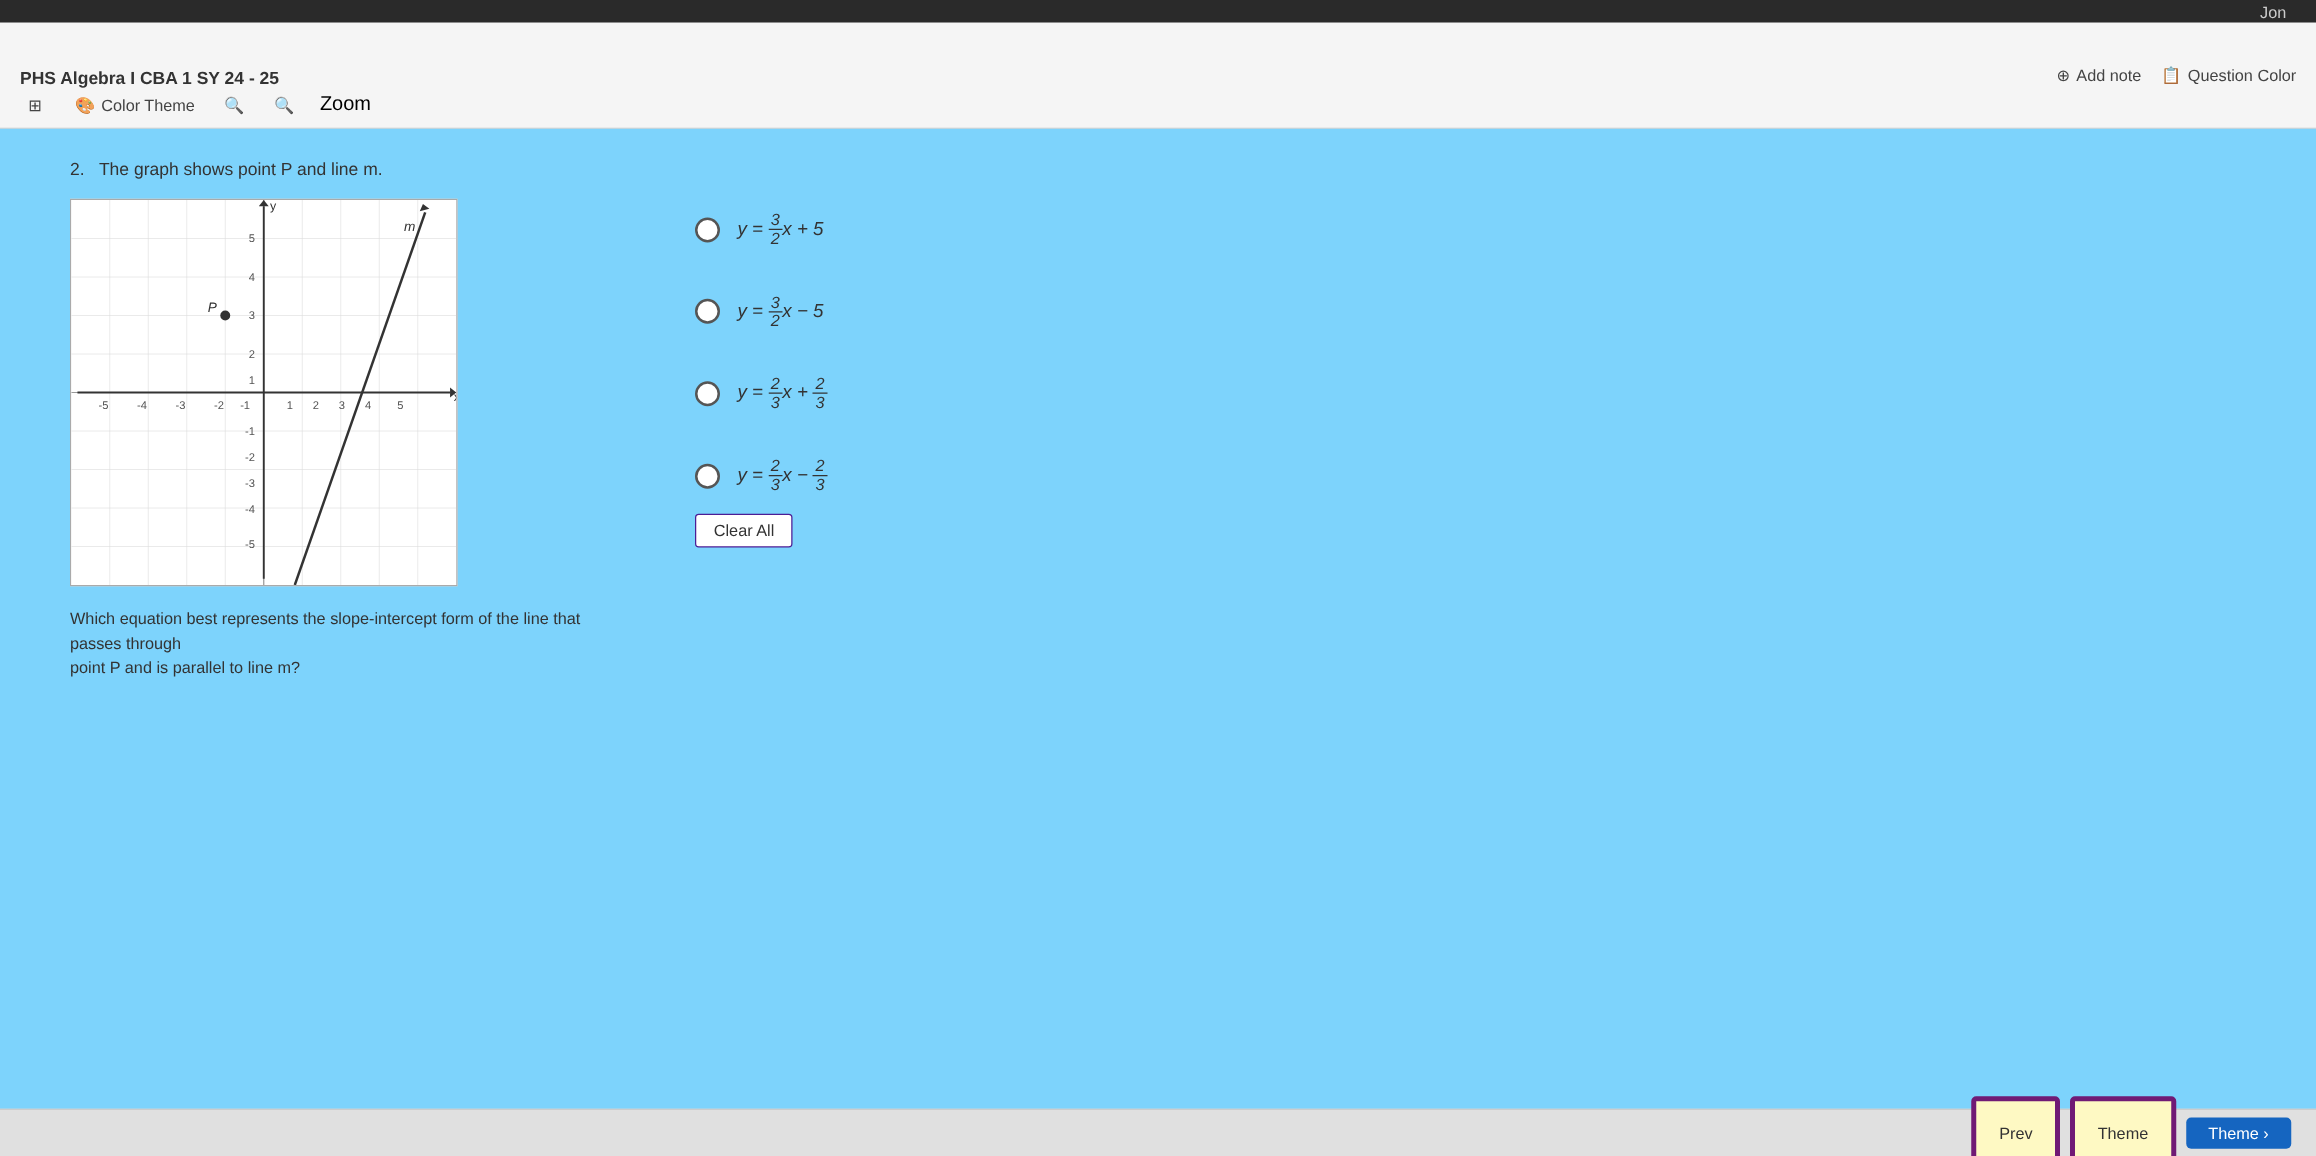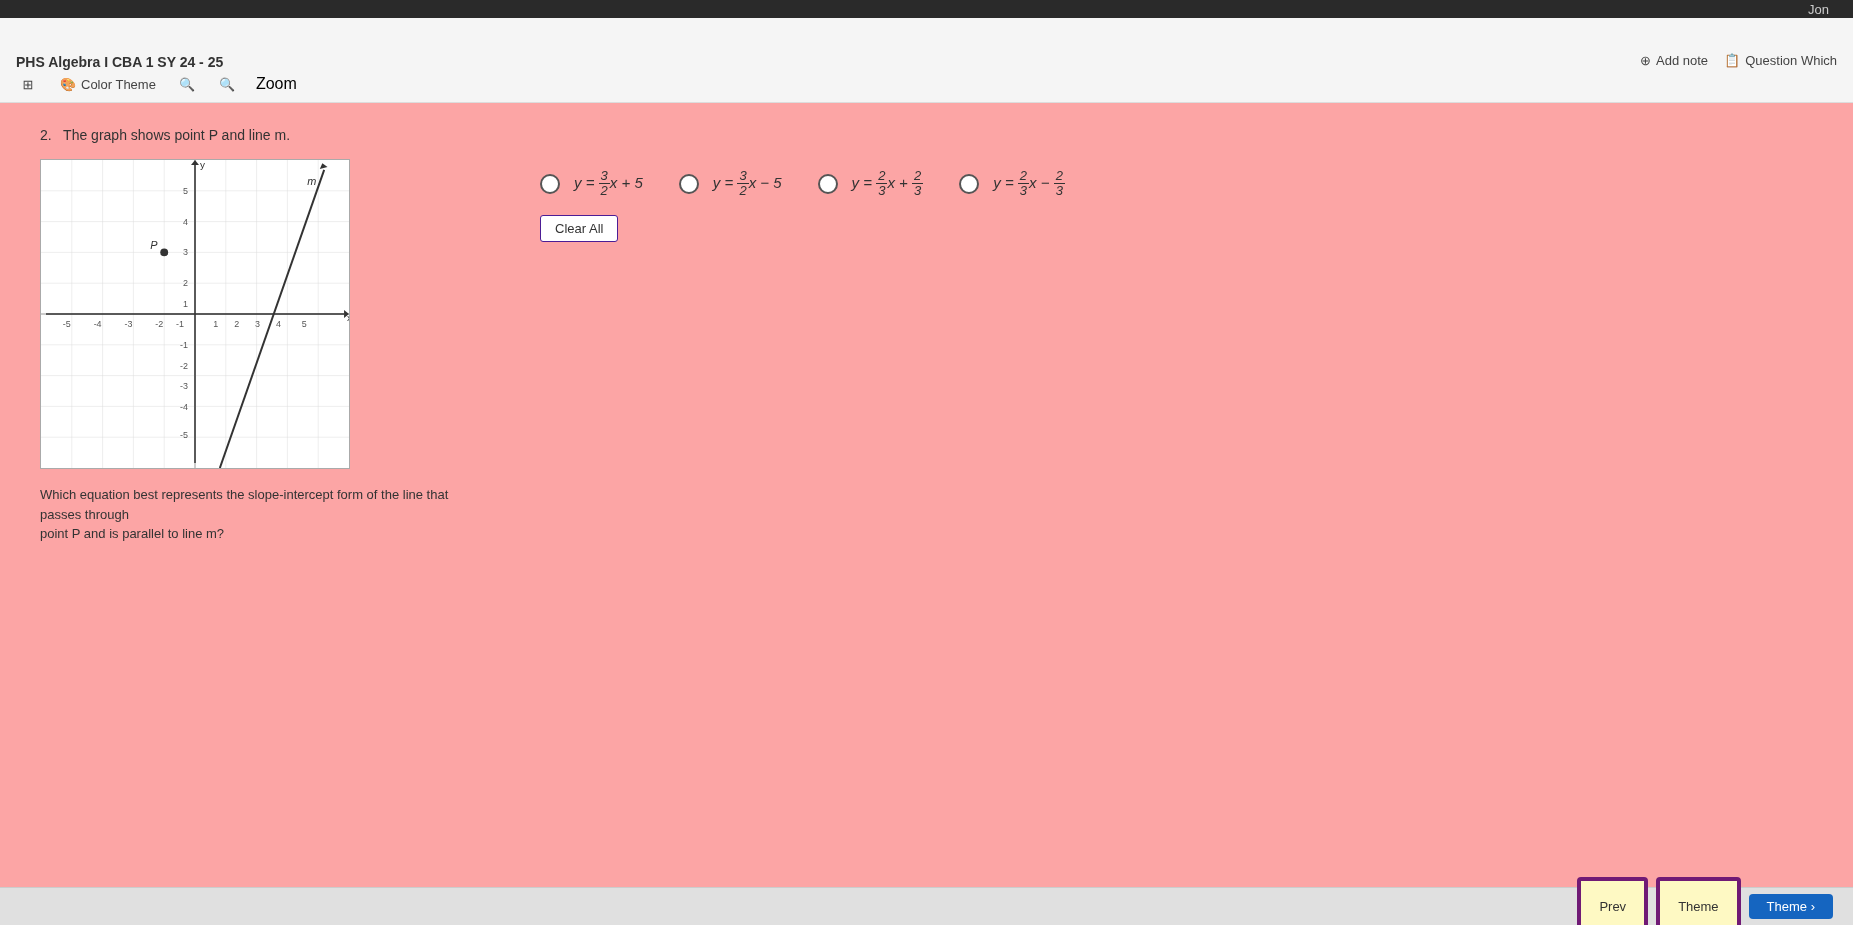"Question Which" span { text: Which -> Color }
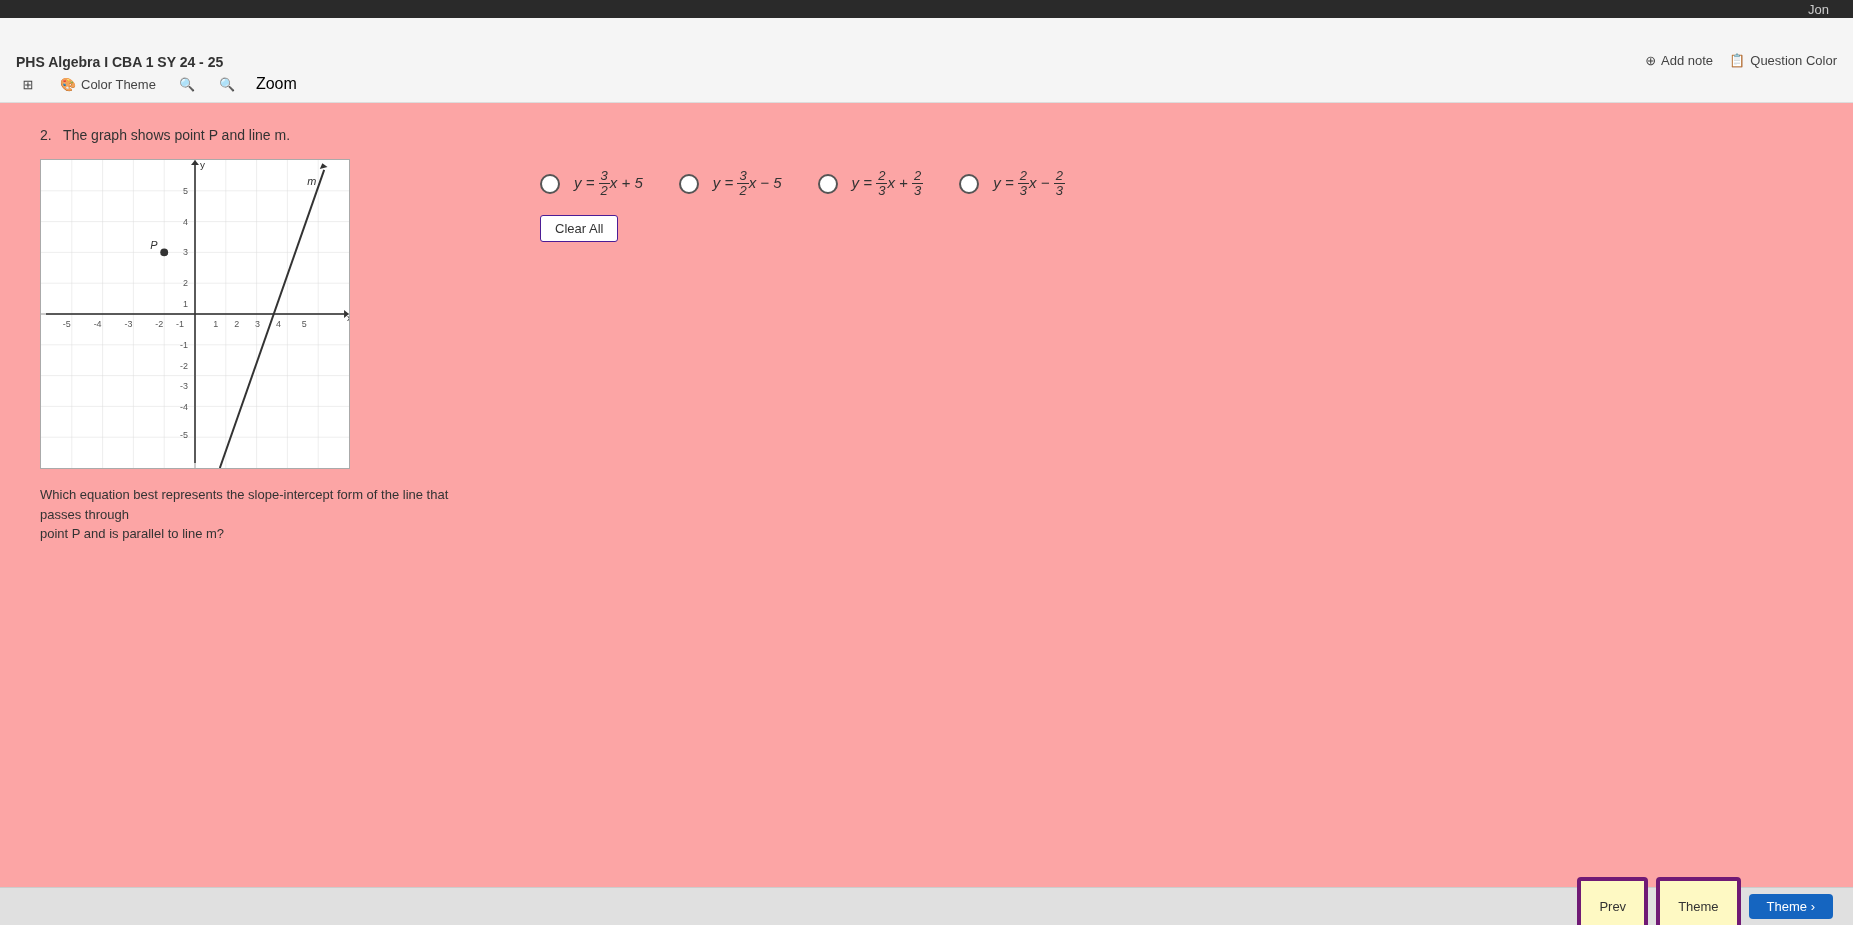"2. The graph shows point" .main-content { background: #fca5a5 -> #7dd3fc; padding: 24px 40px -> 24px 56px }
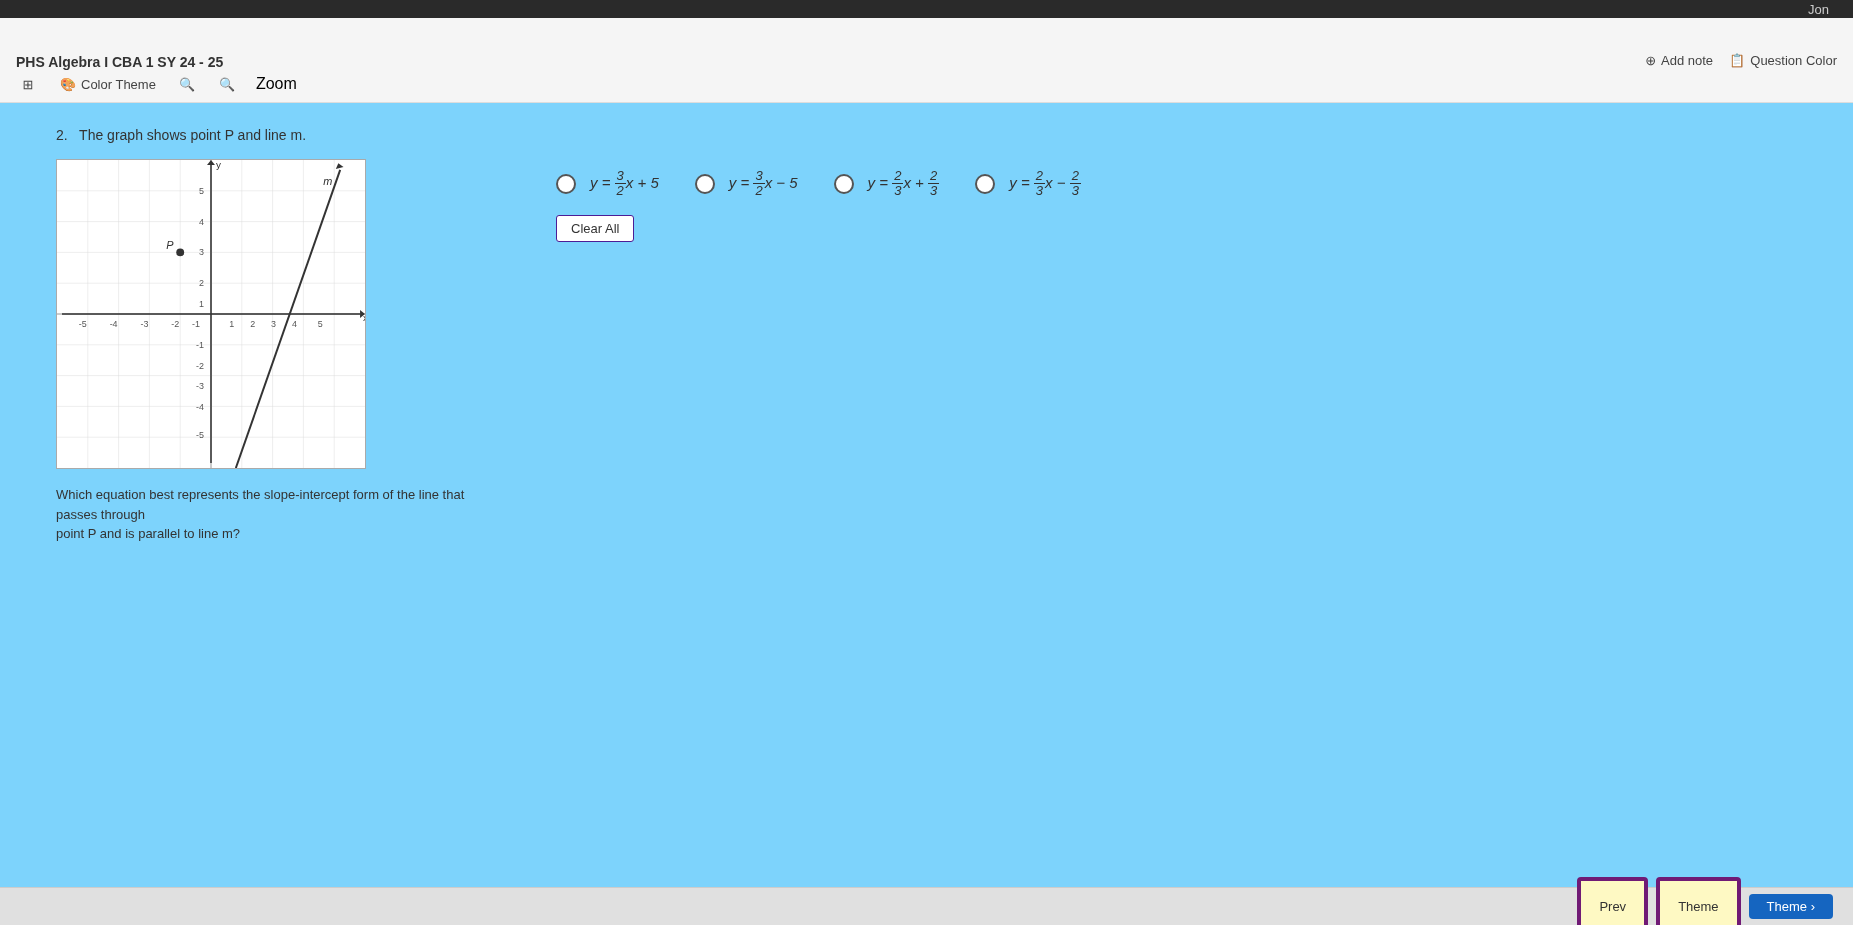"y = + 5" .answer-choices { flex-direction: none -> column }
